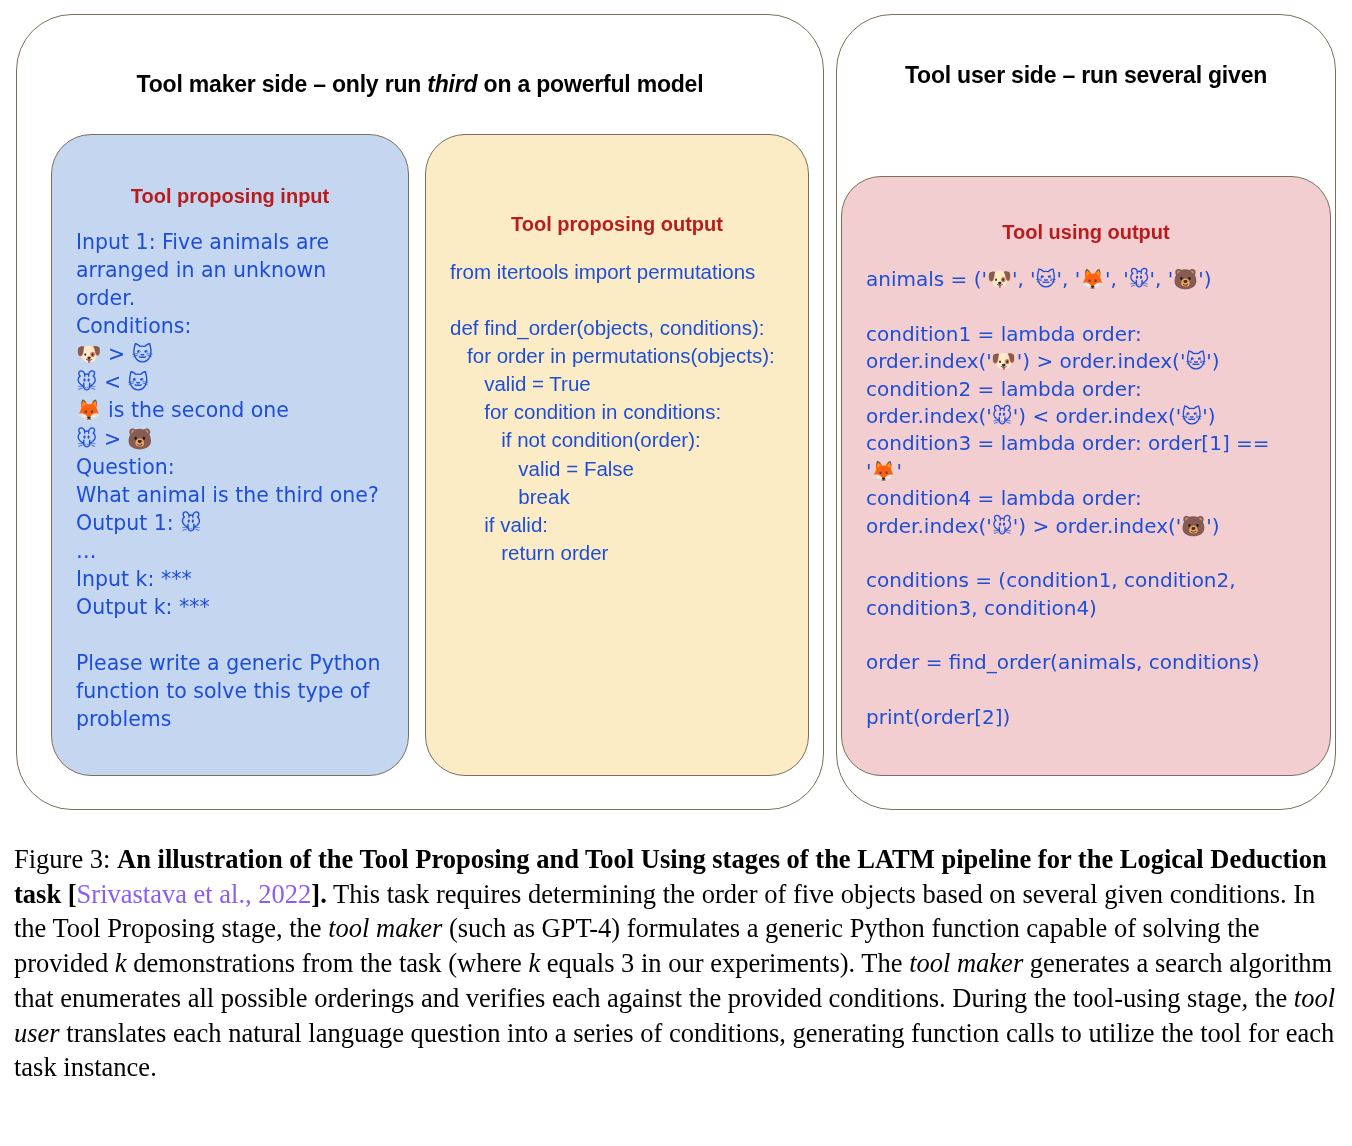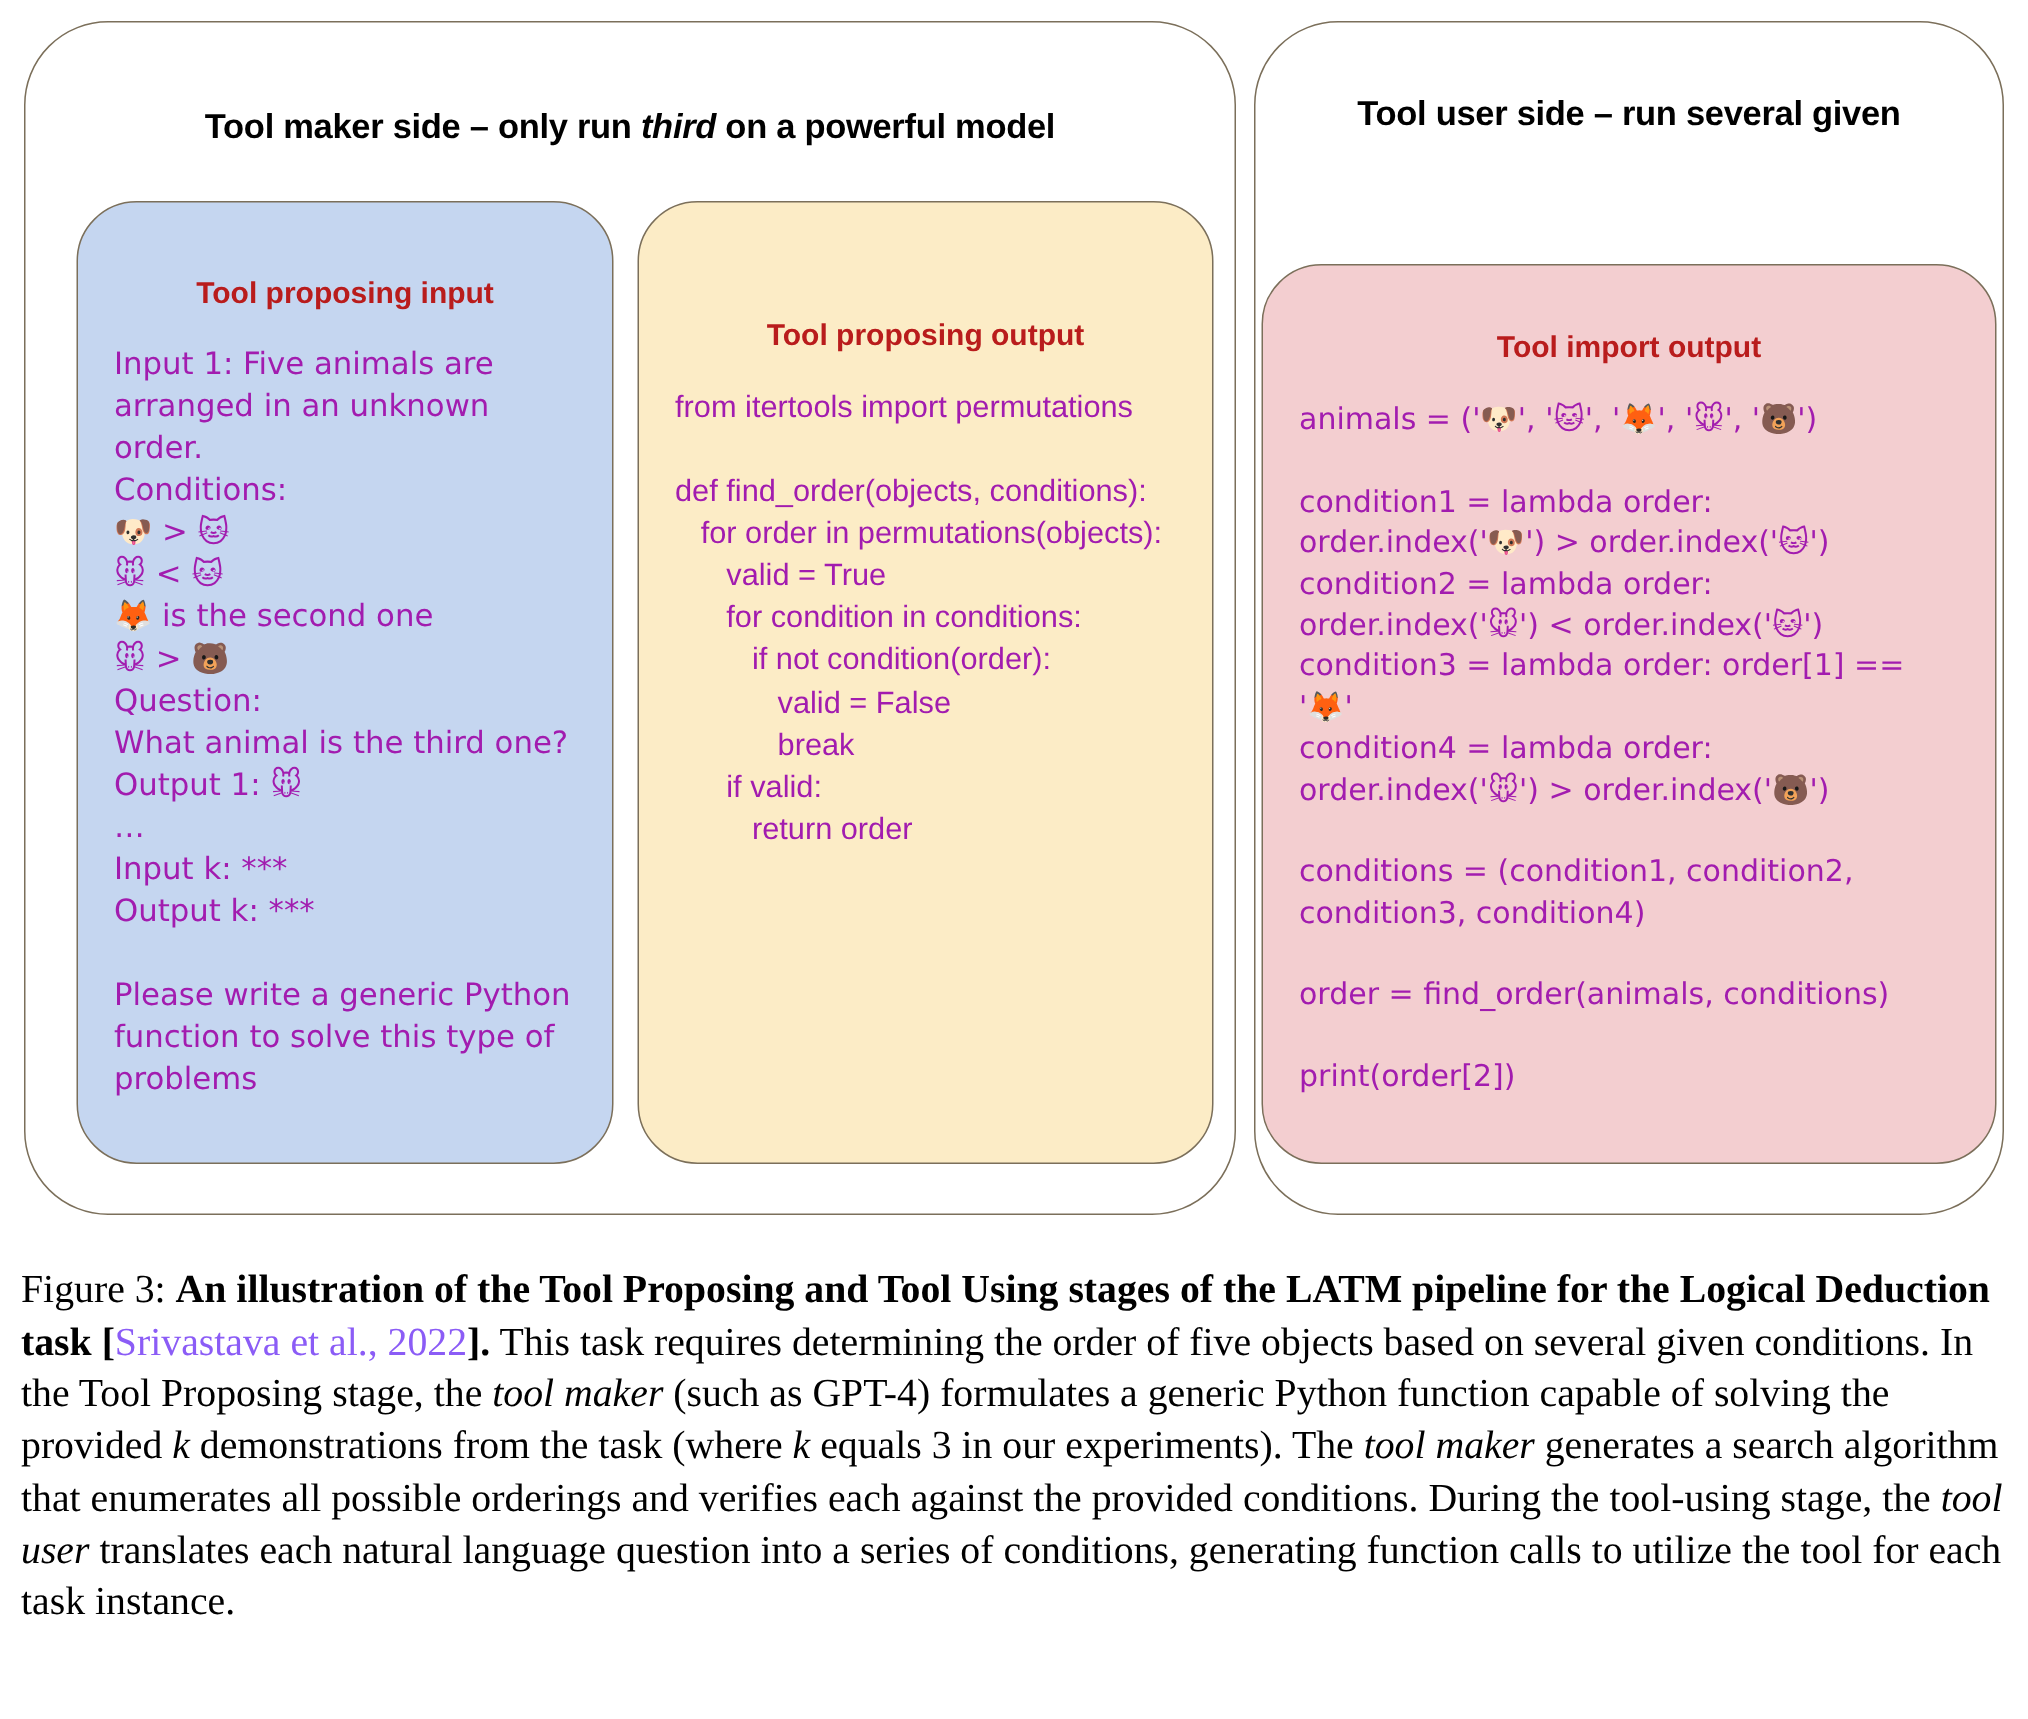"Input 1: Five animals are" .box-body { color: #a21caf -> #1d4ed8 }
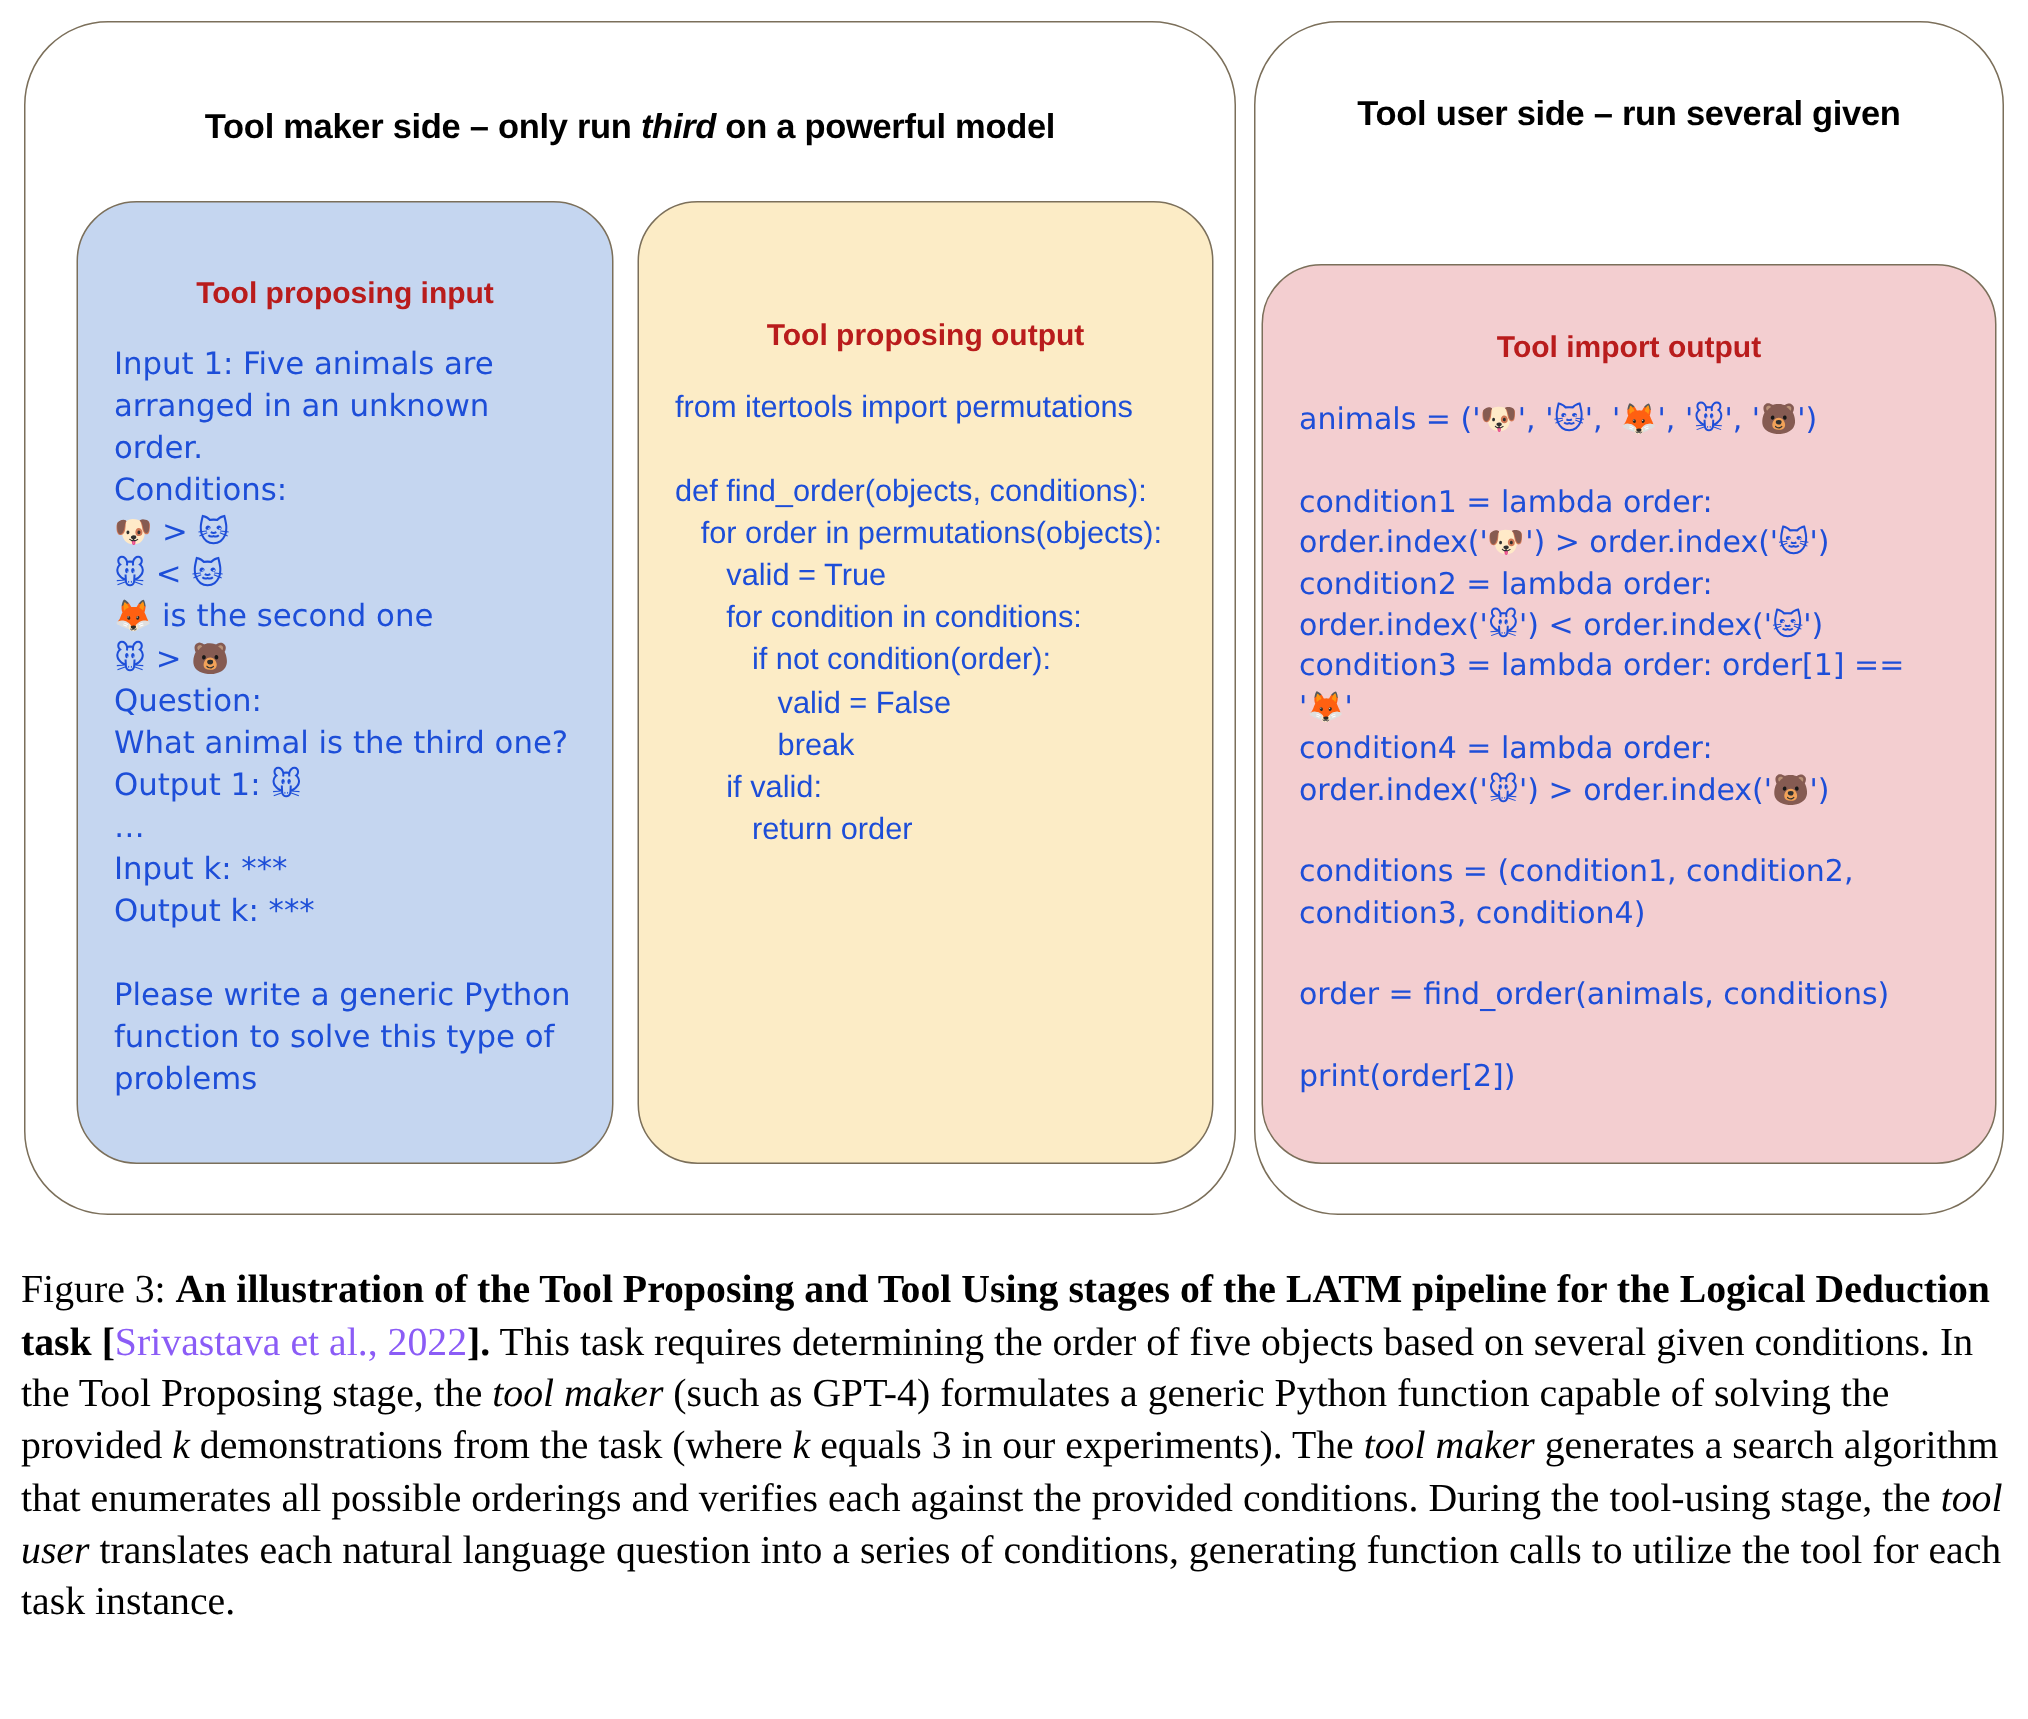"Tool import output" div.box-title { text: import -> using }
